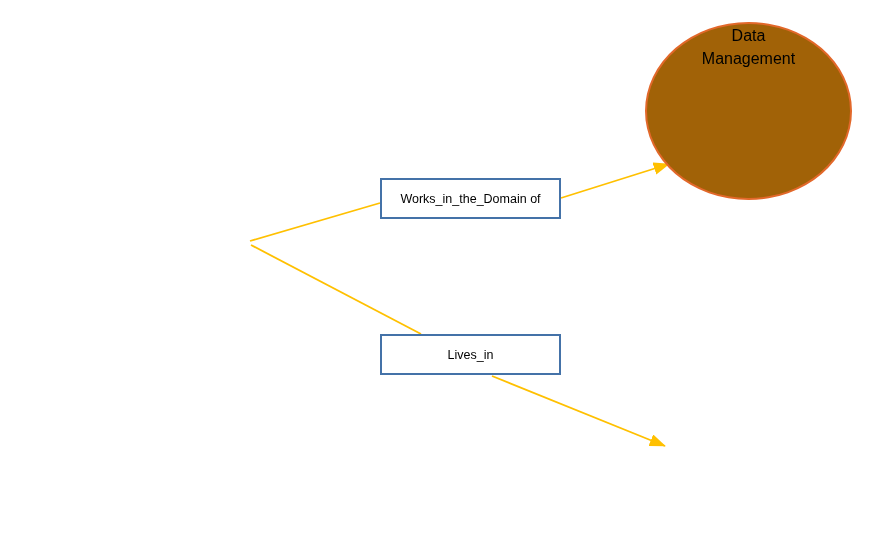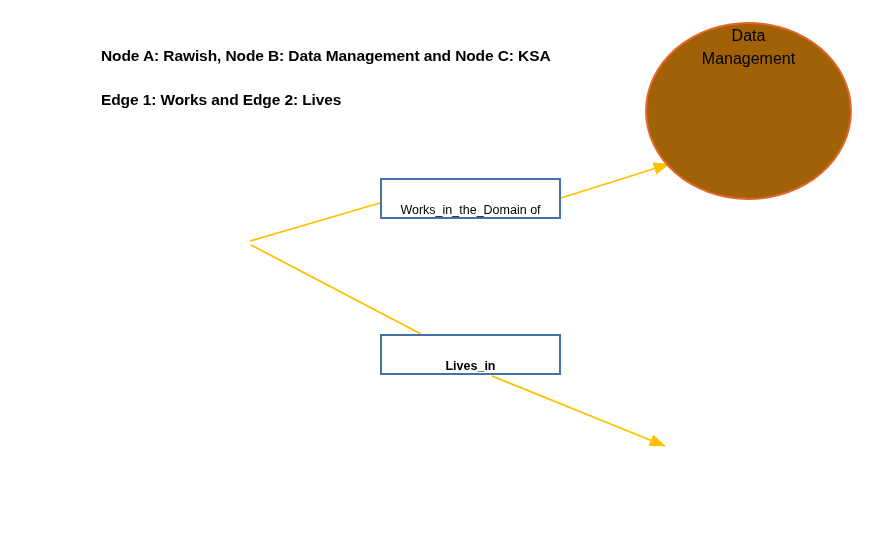"Node A: Rawish, Node B:" div.caption-line { html: <div>Node A: Rawish, Node B: Data Management and Node C: KSA</div> -> none }
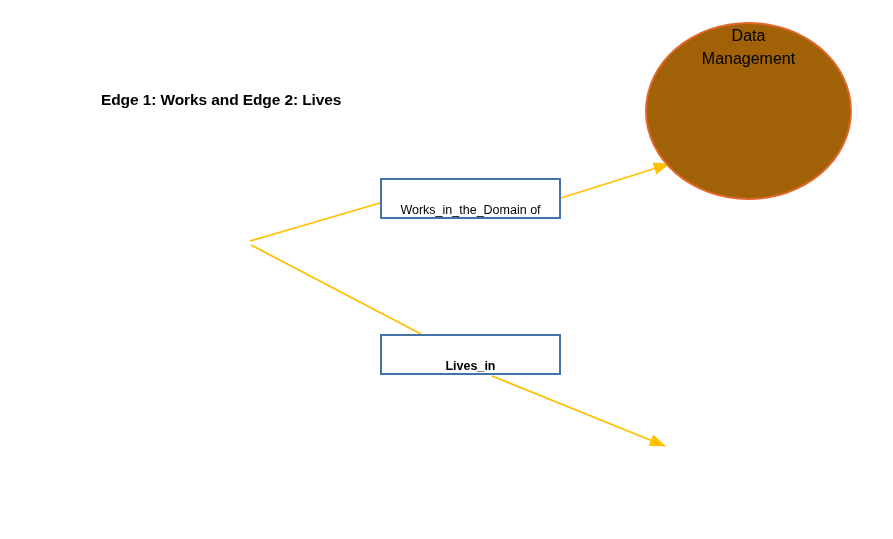"Edge 1: Works and Edge" div.caption-line { html: <div>Edge 1: Works and Edge 2: Lives</div> -> none }
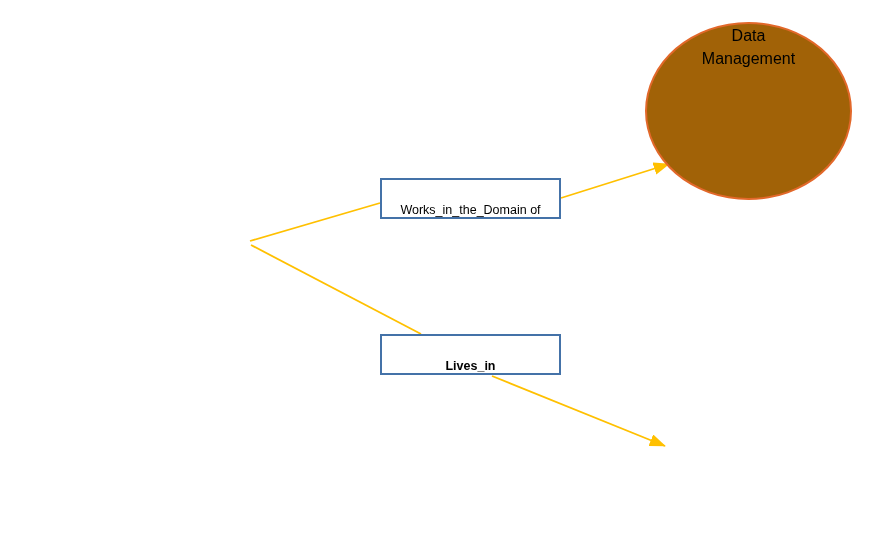"Works_in_the_Domain of" .edge-label-box { align-items: flex-end -> center }
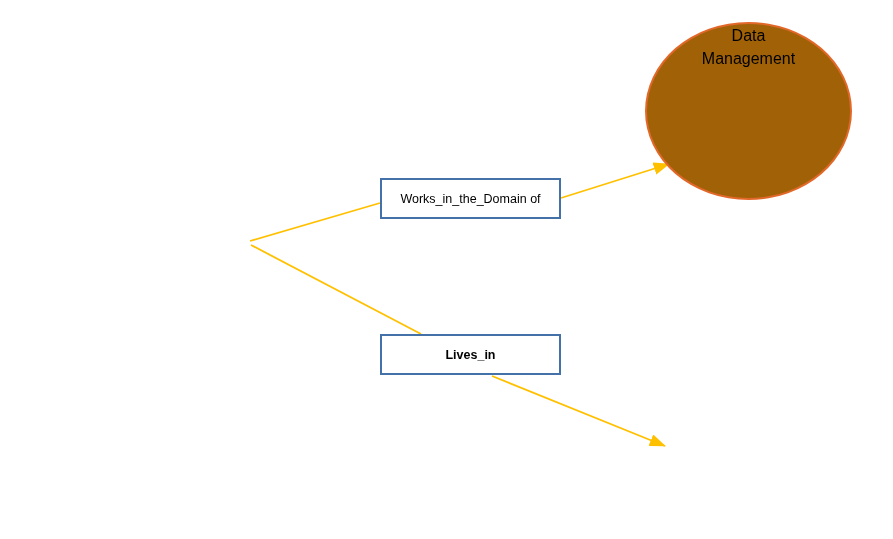"Lives_in" #edge-label-lives { font-weight: bold -> none }
